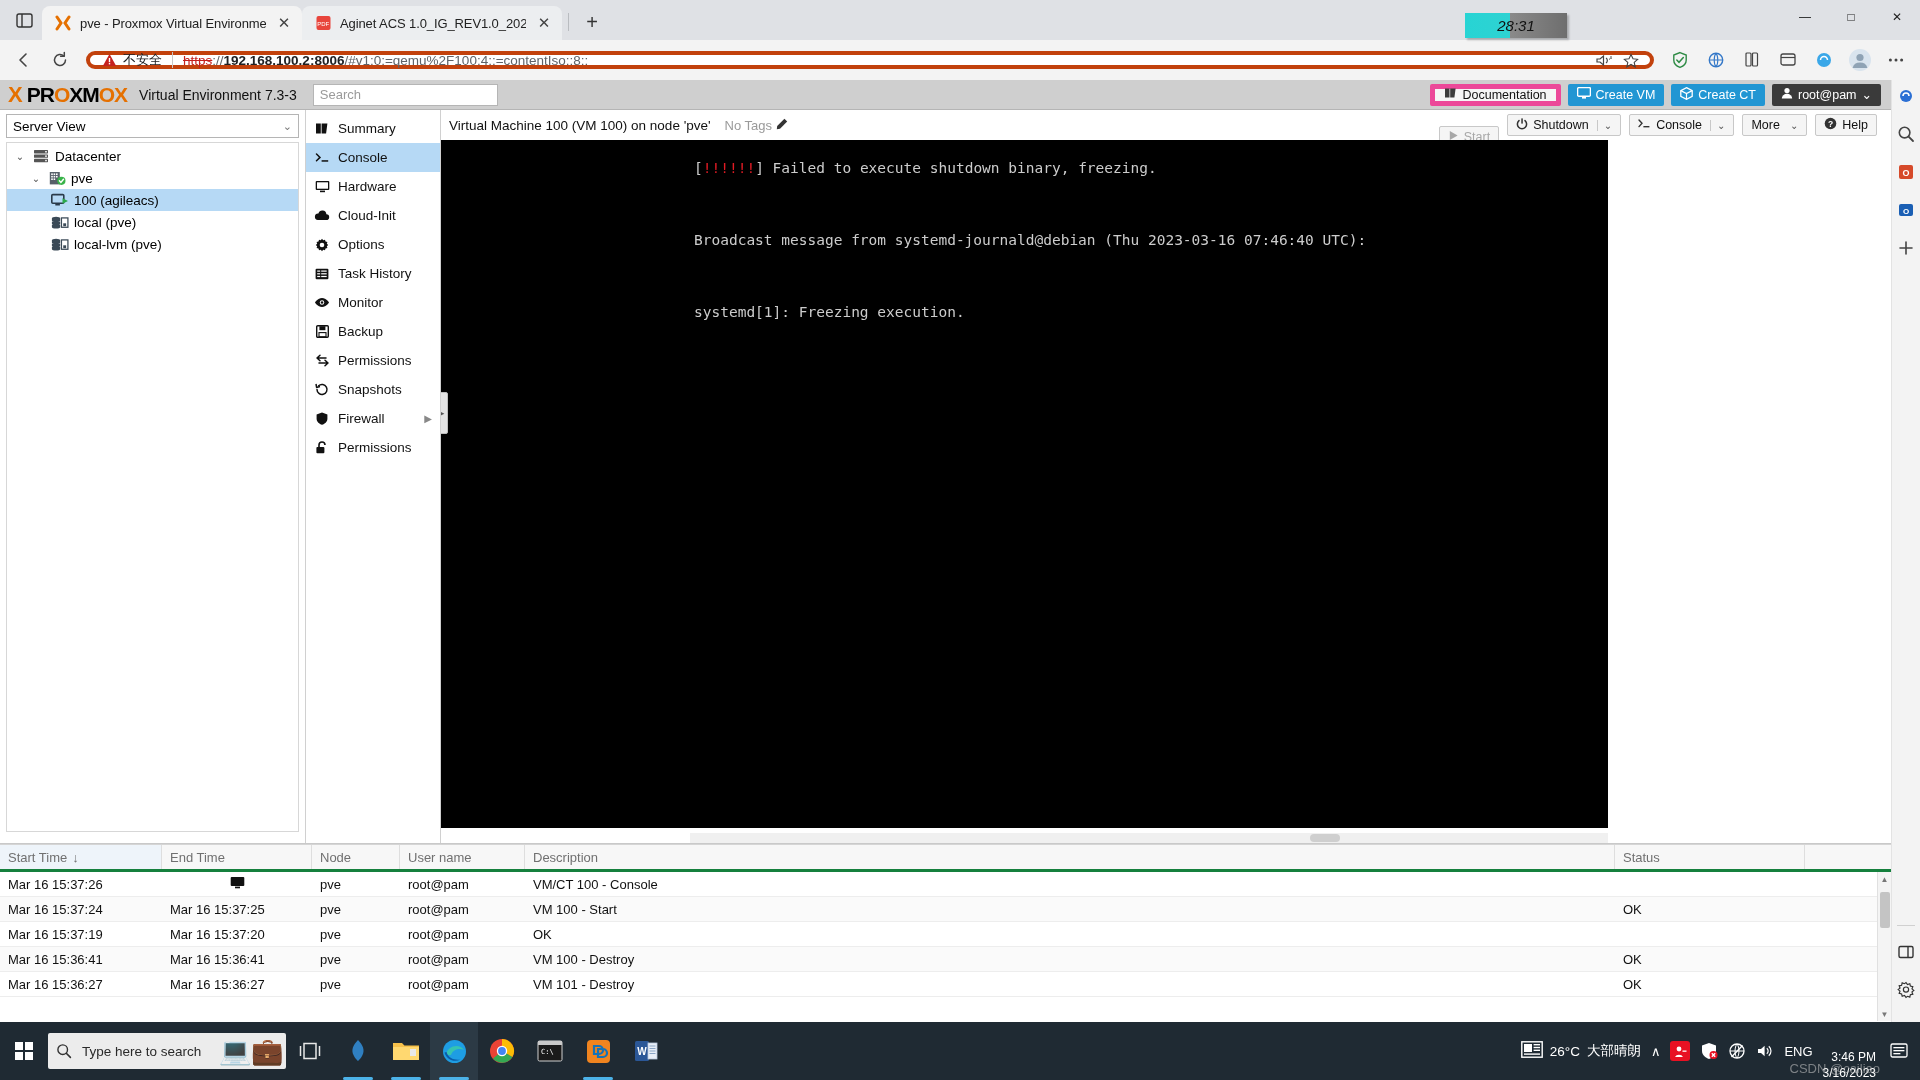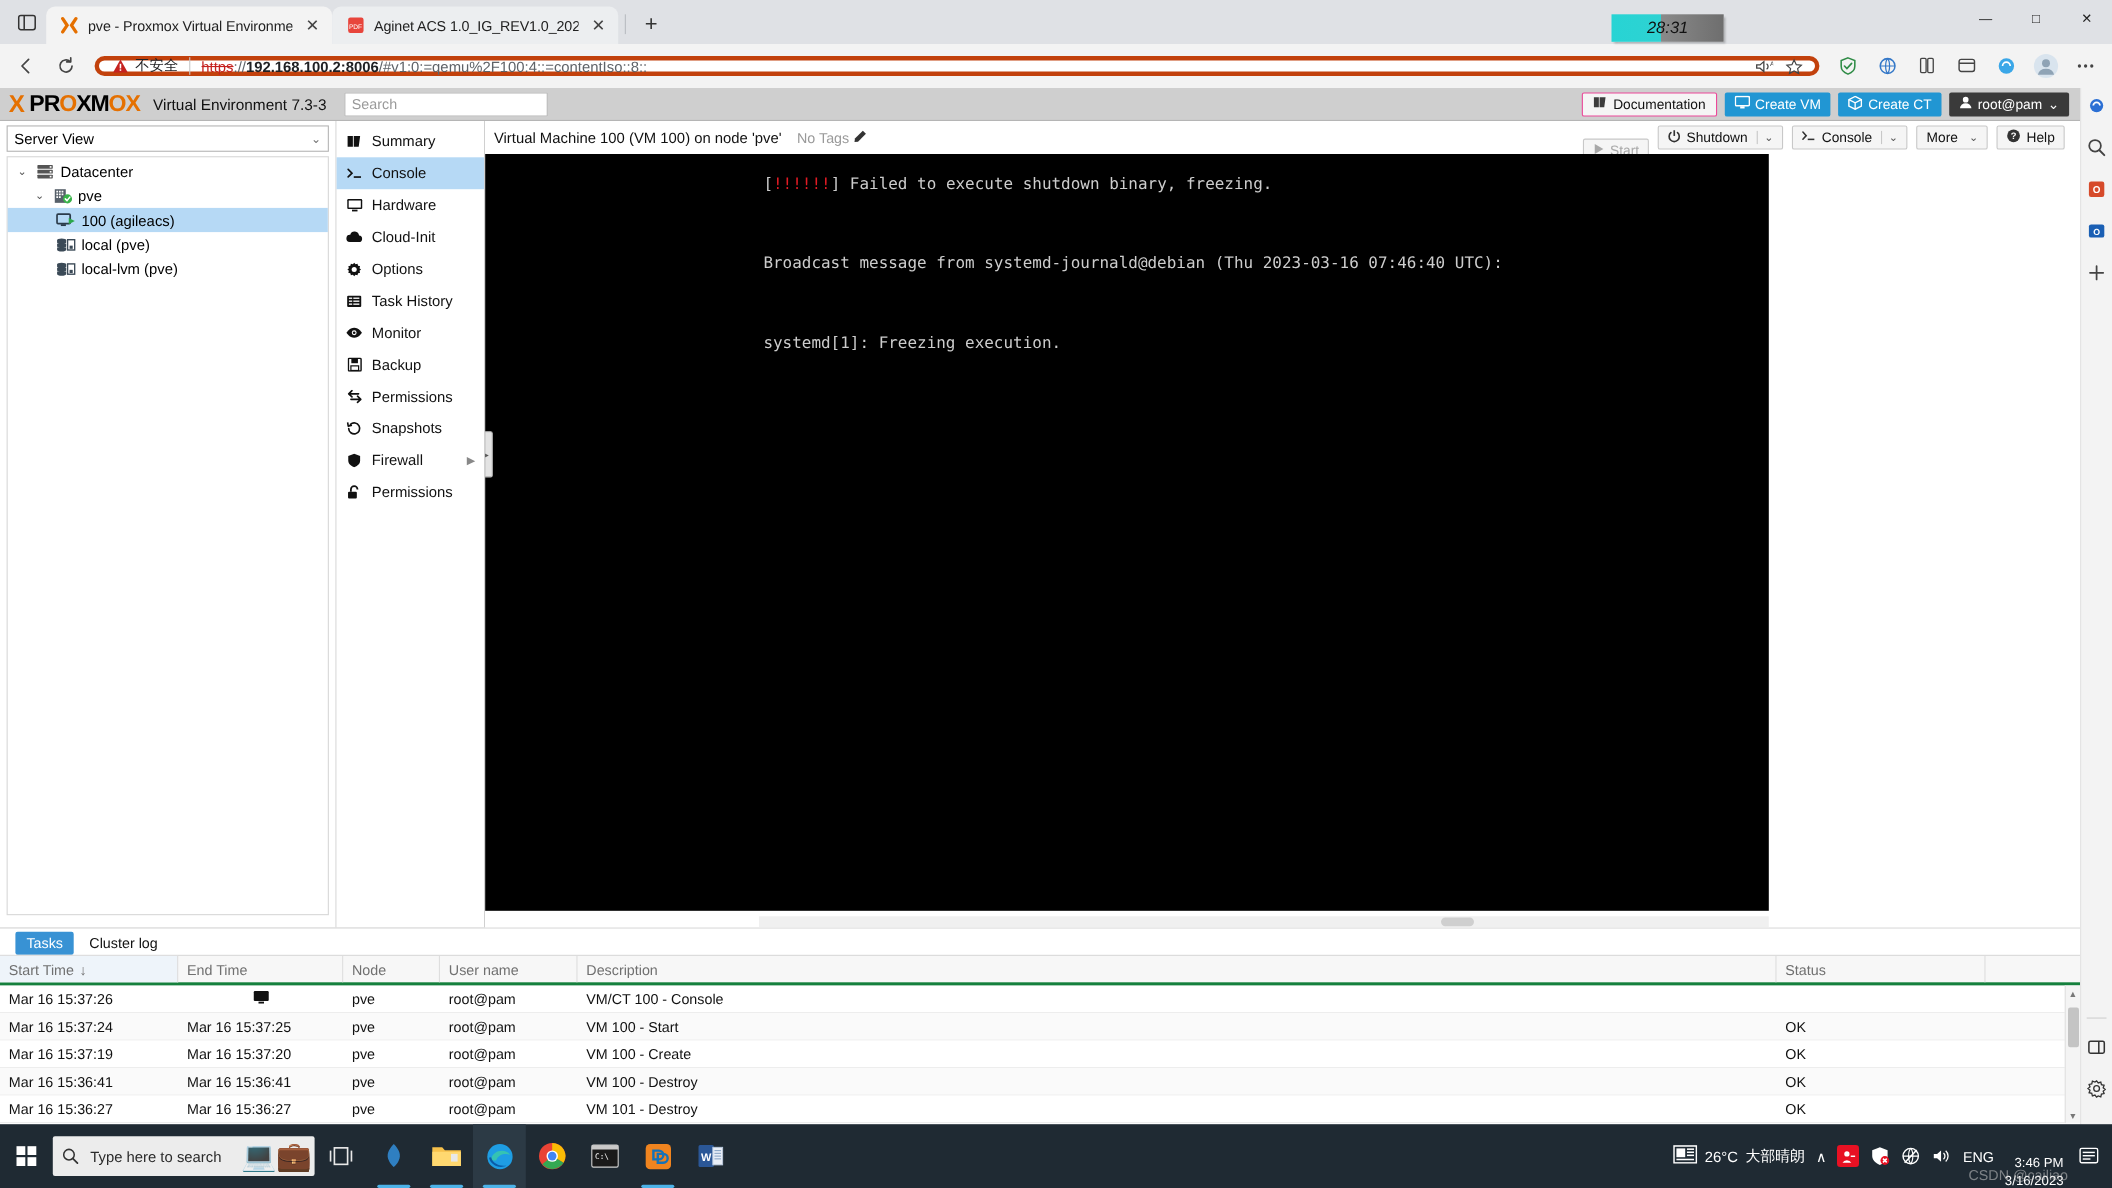"Documentation" .hbtn.light { border: 1px solid #ec4899 -> 5px solid #ec4899 }
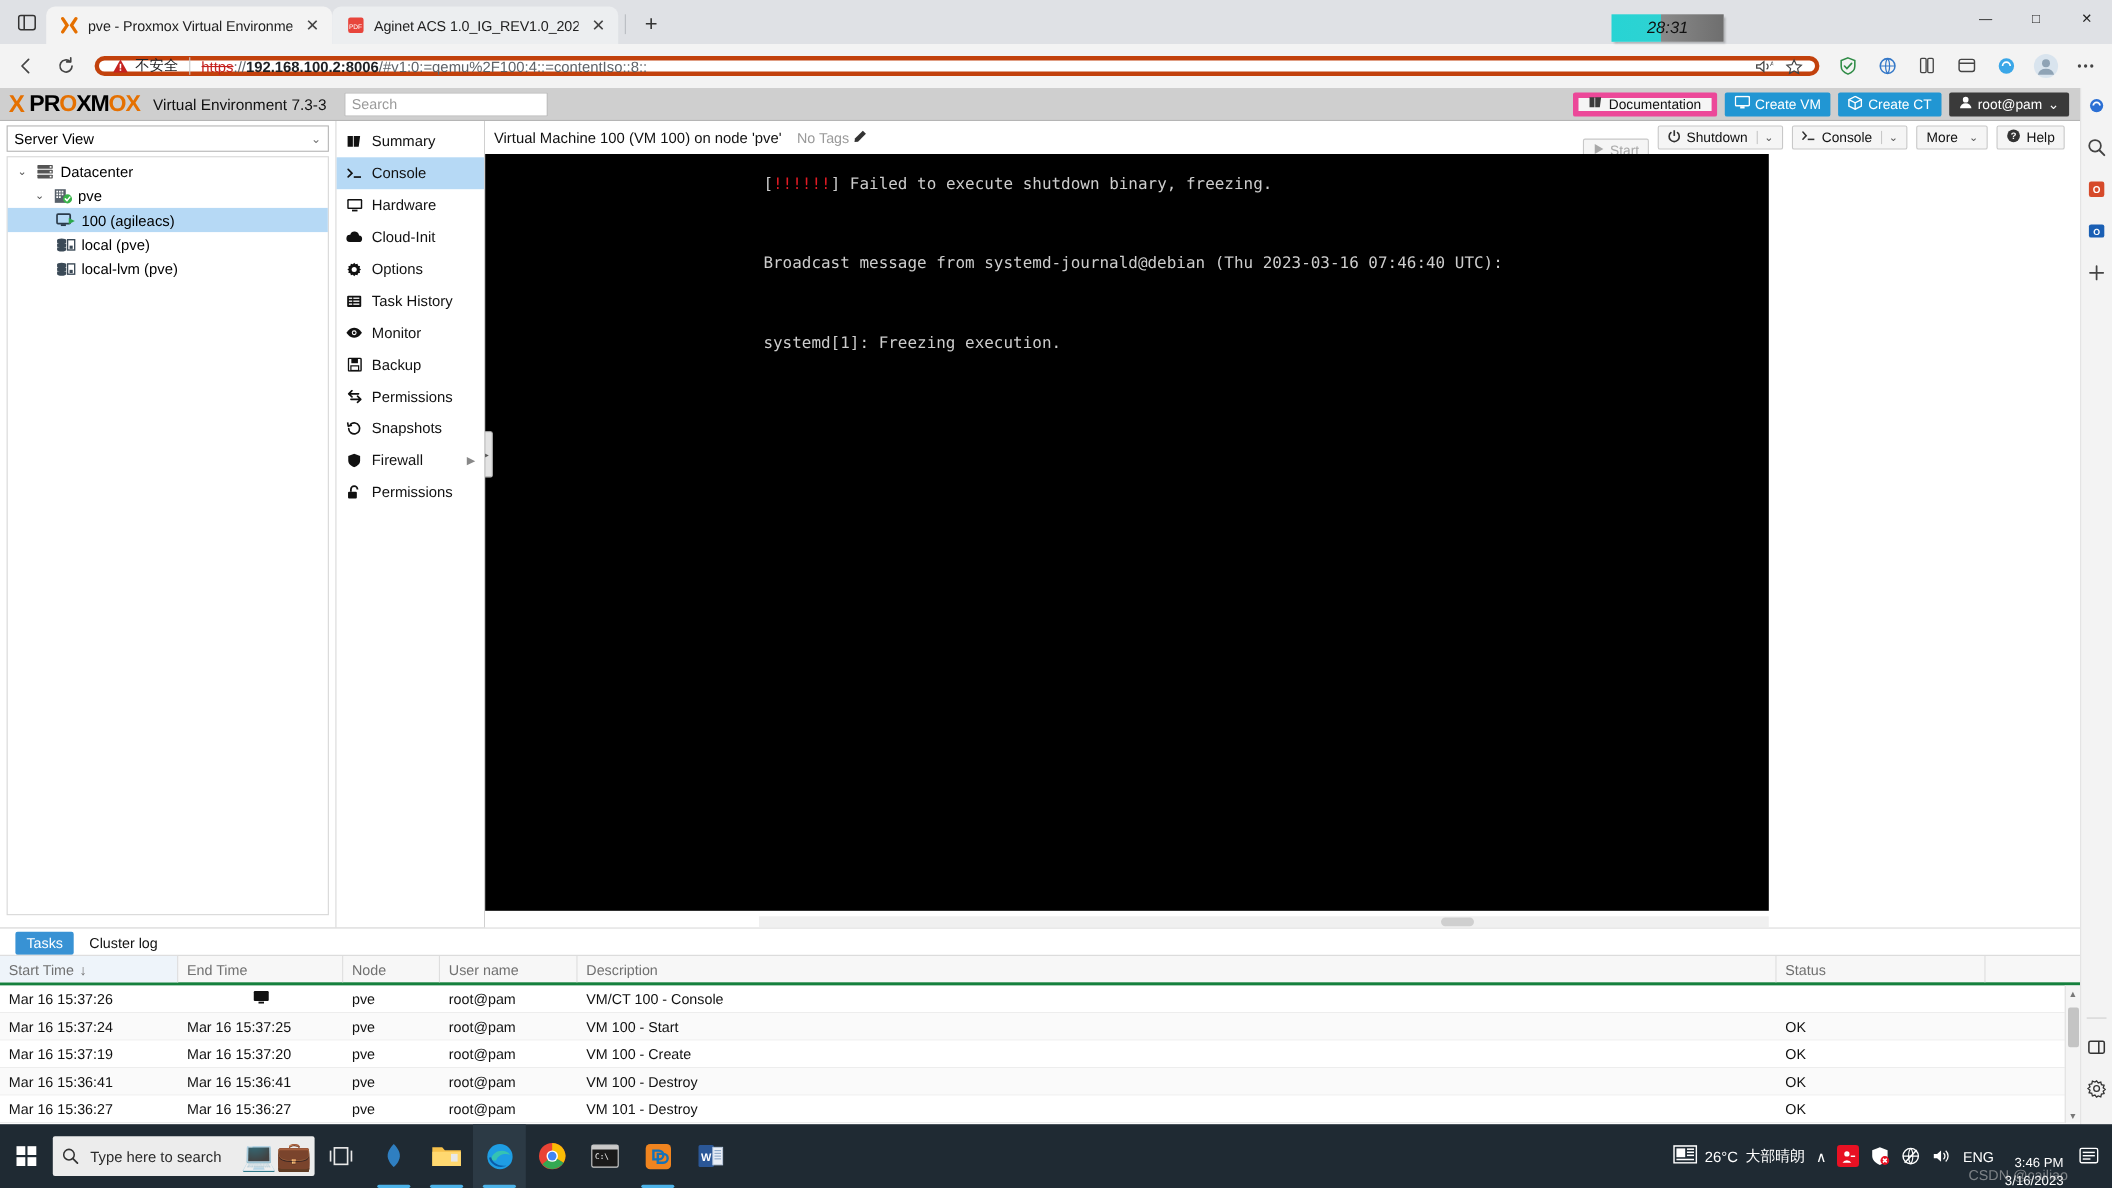"Tasks" div.tasks-tabs { html: <div> <div>Tasks</div> <div>Cluster log</div> </div> -> none }
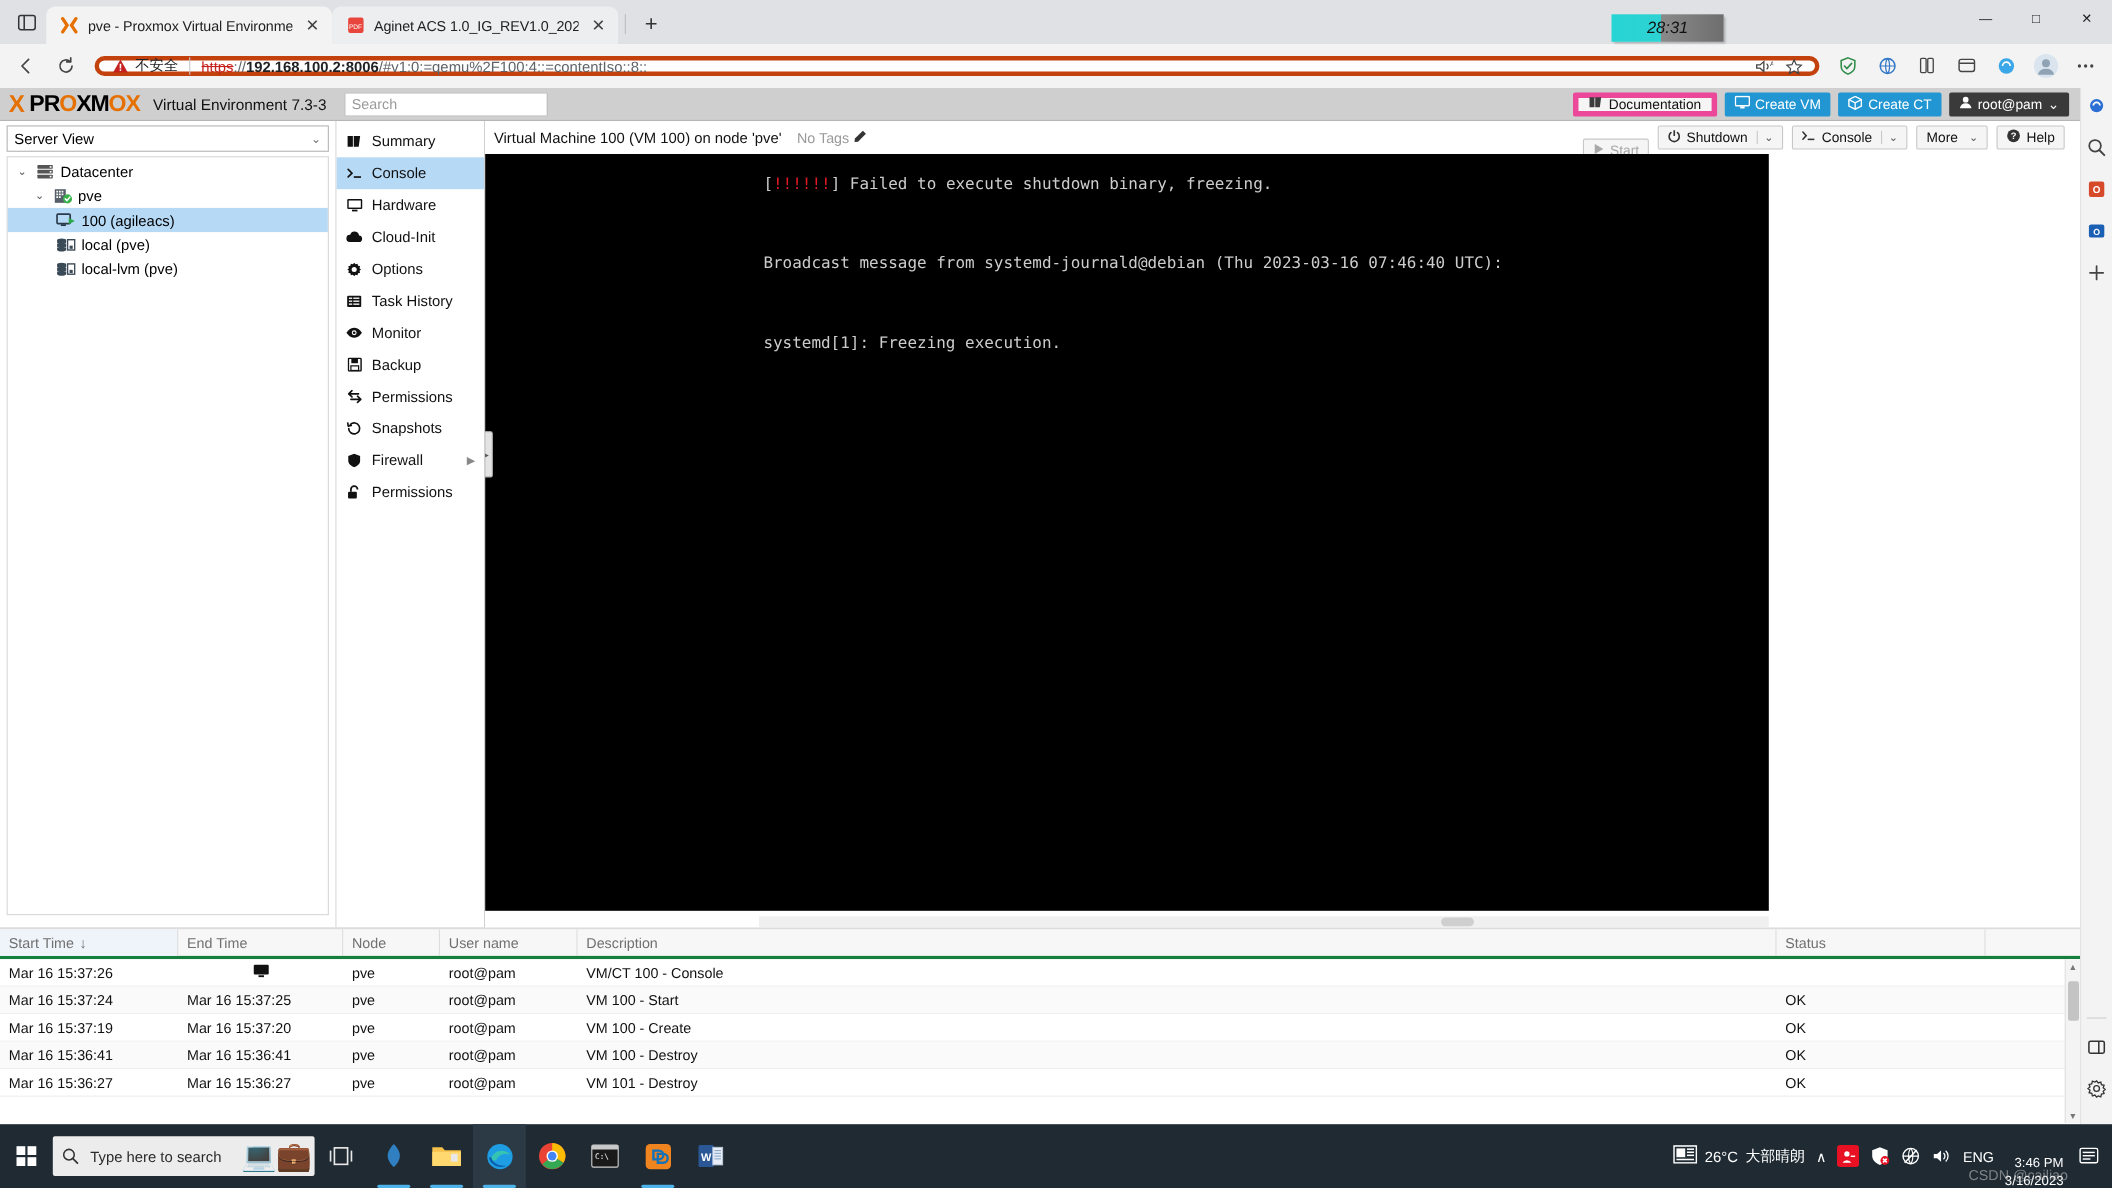"VM 100 - Create" div.gc { html: <div>VM 100 - Create</div> -> none }
